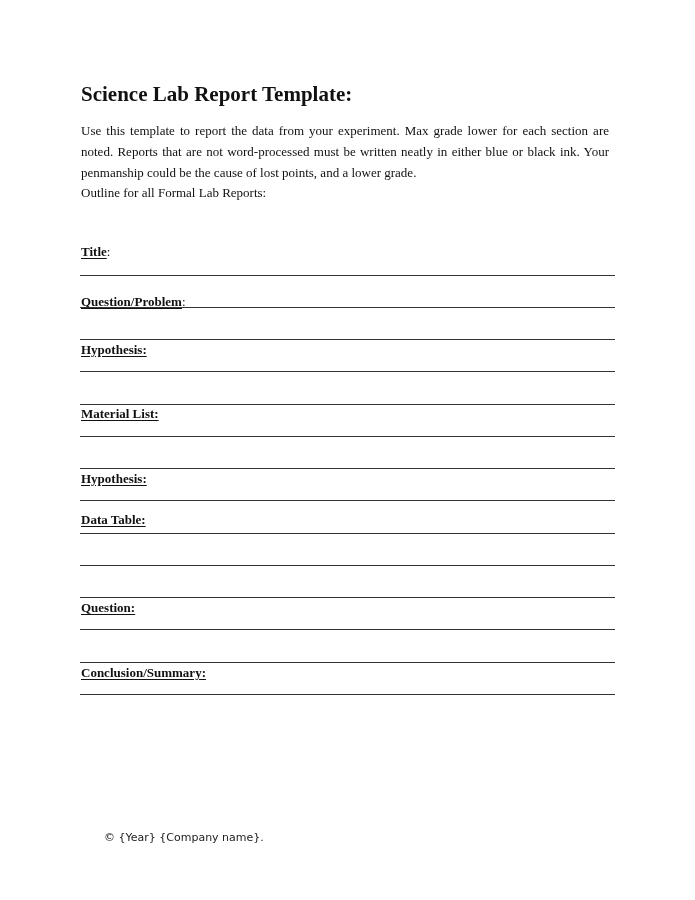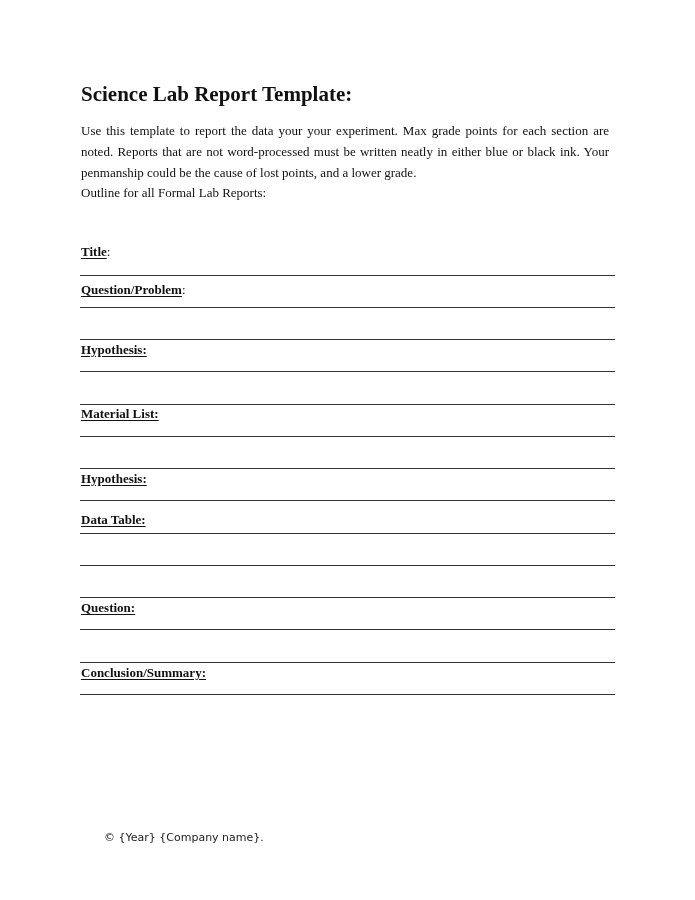"Use this template to report" p.intro { text: your your experiment.  Max grade points -> from your experiment.  Max grade lower }
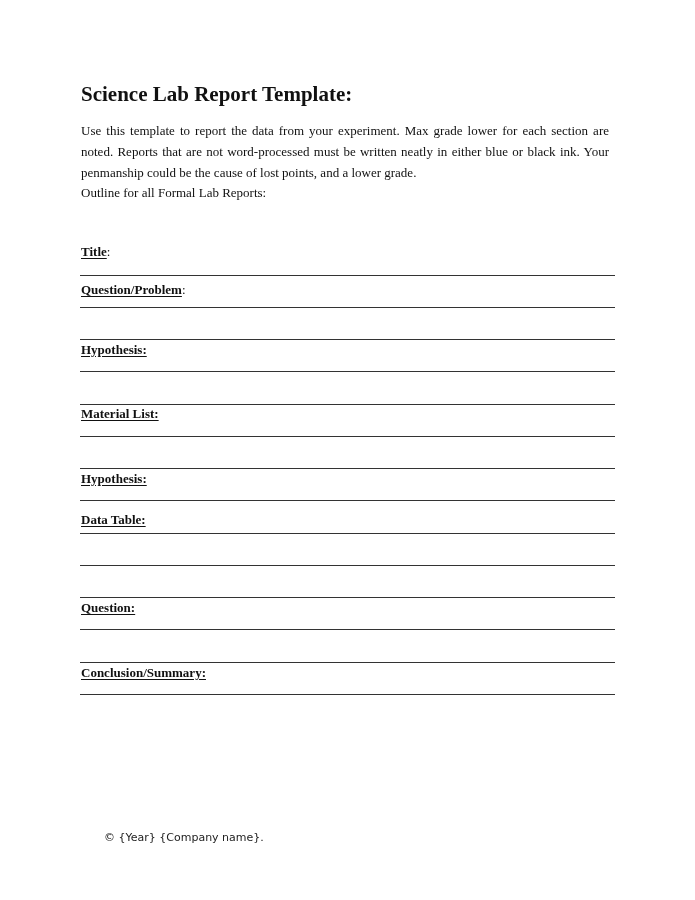"Question/Problem:" div.label { top: 282px -> 294px }
